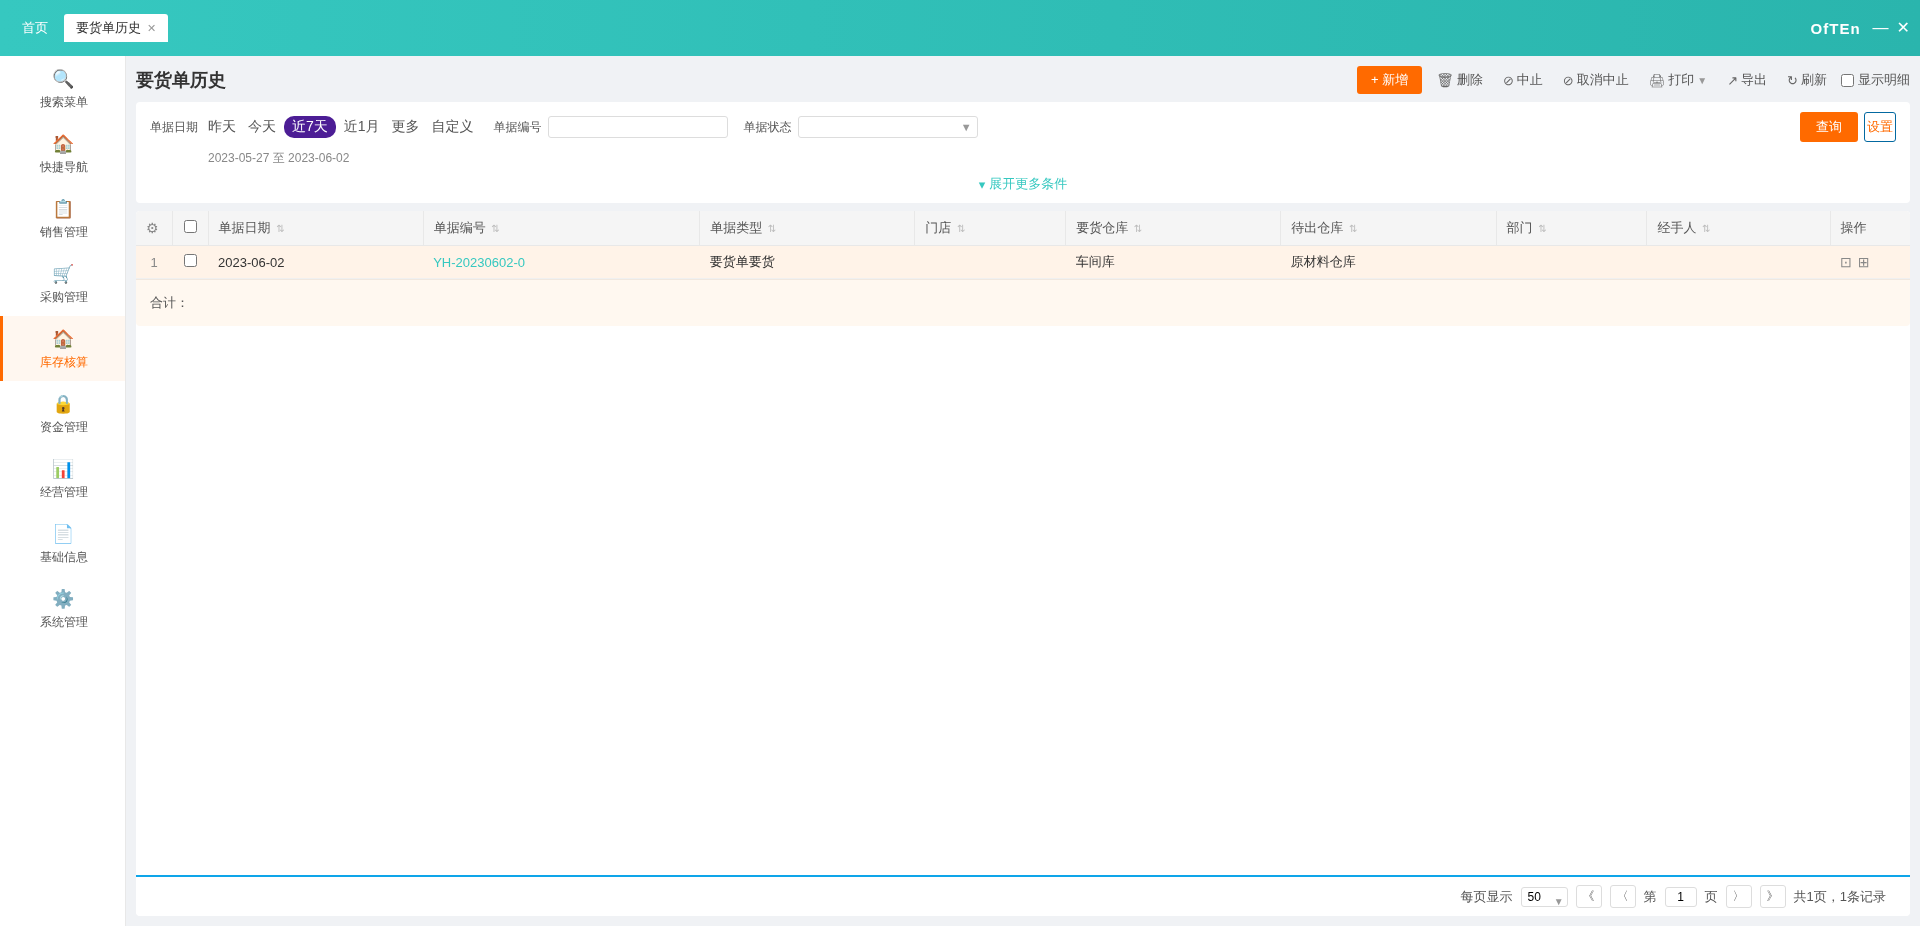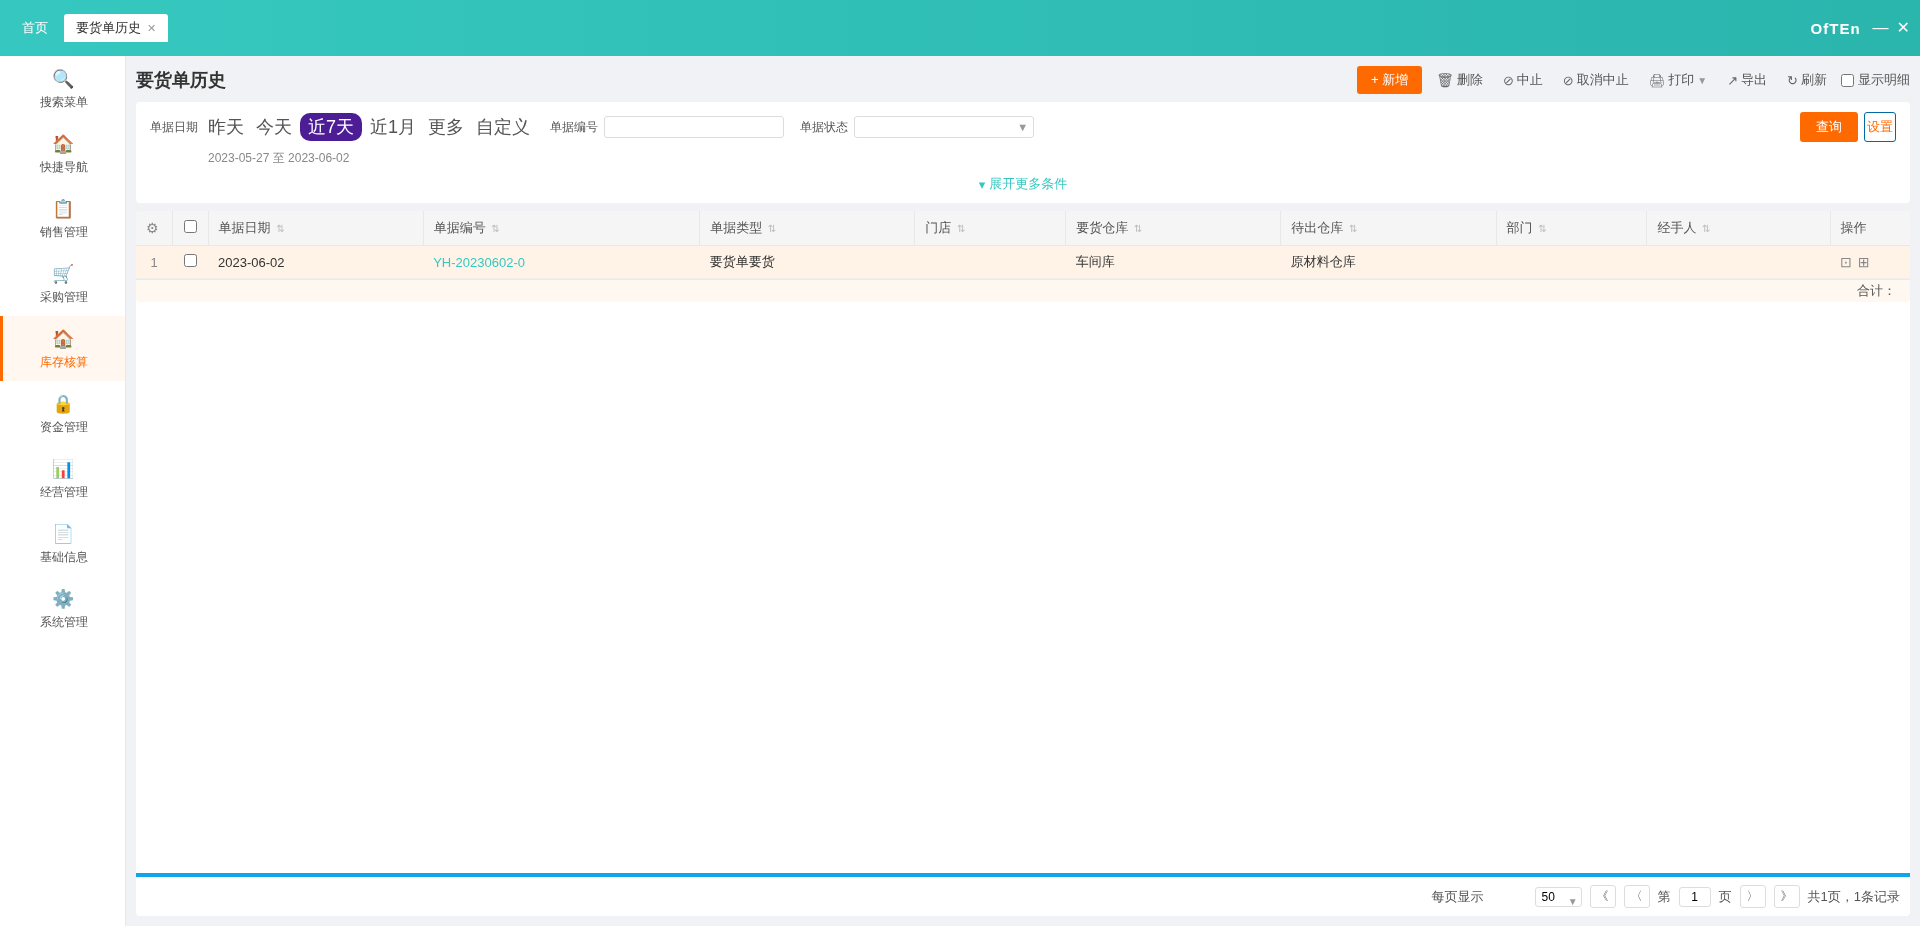"昨天" .date-opt { font-size: 18px -> 14px }
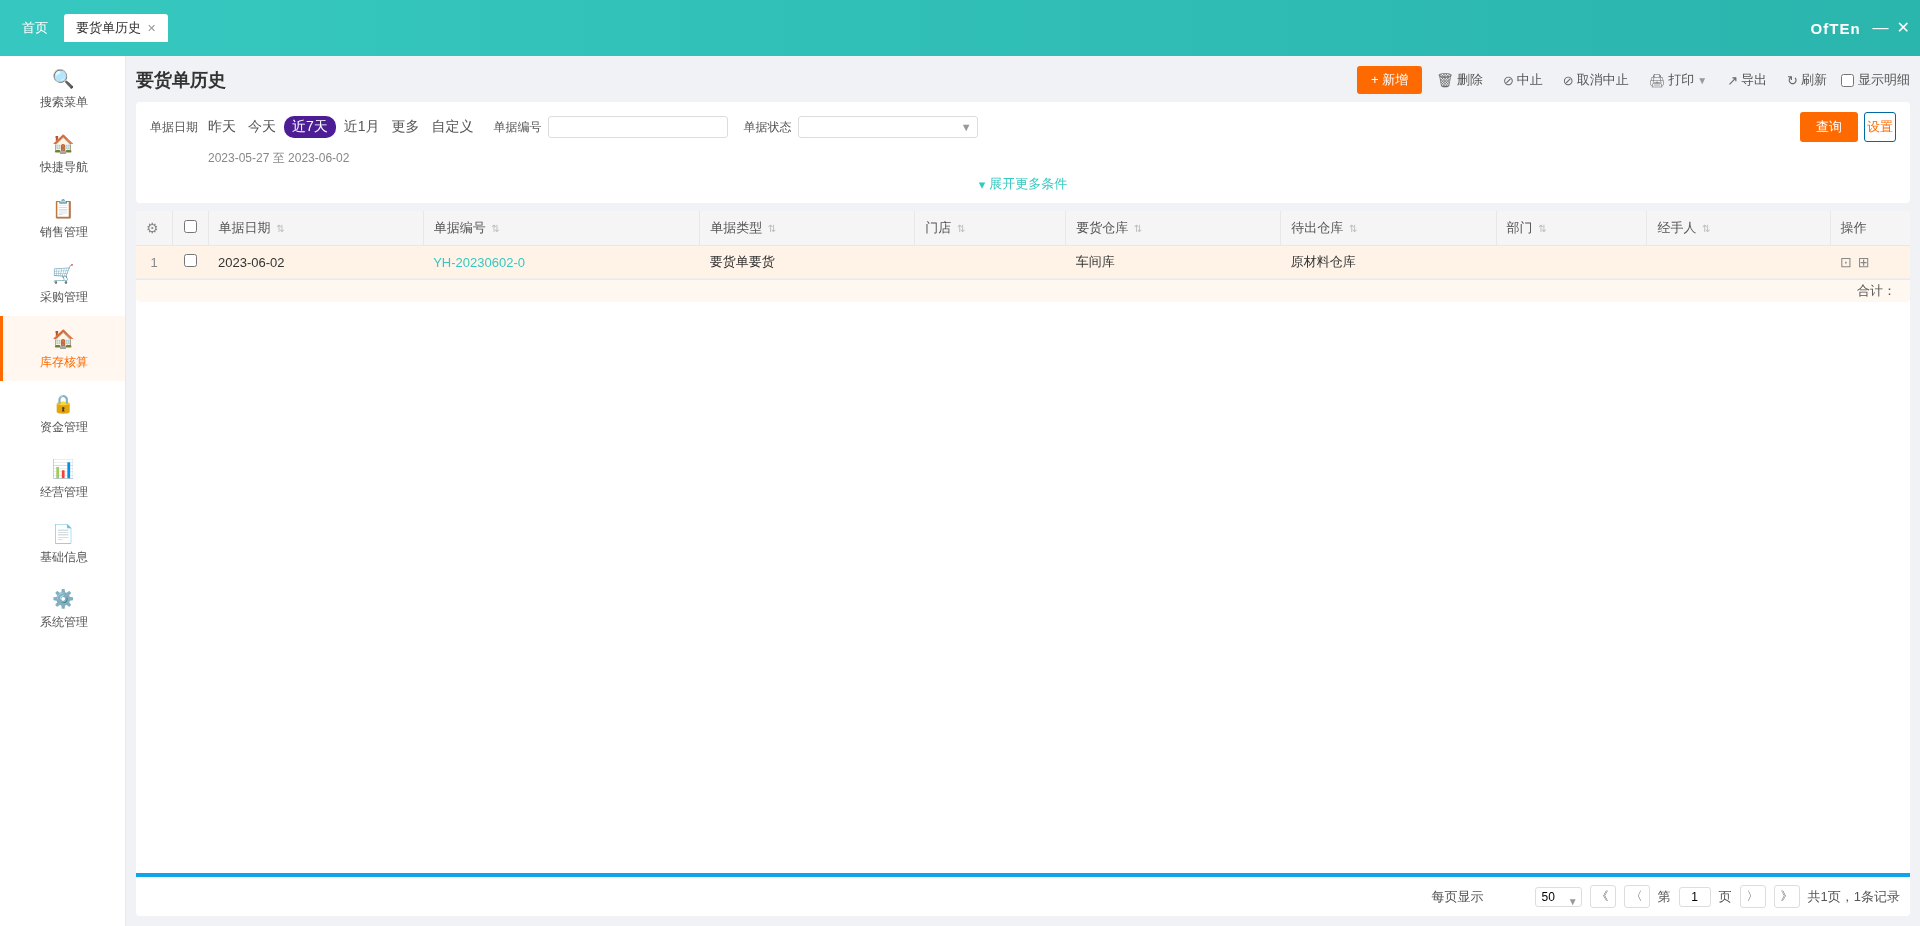"合计：" .footer-bar { justify-content: flex-end -> none; padding: 2px 14px -> 14px 14px }
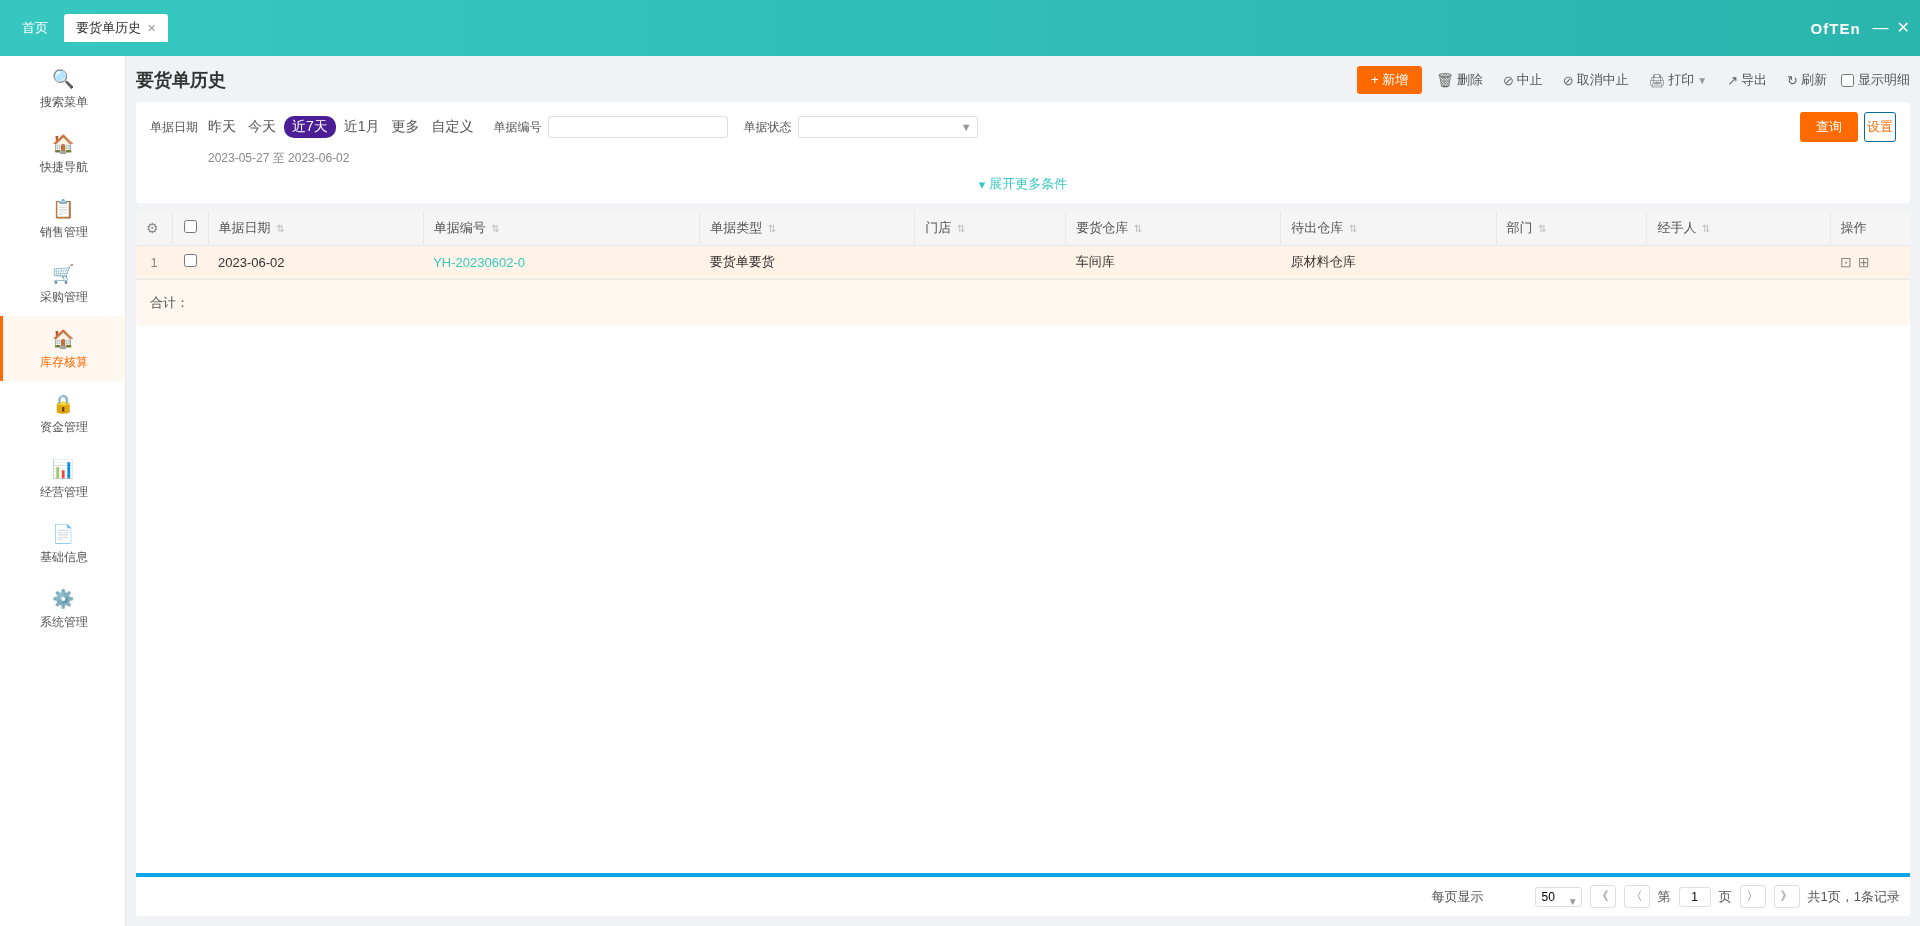"每页显示" .pagination-bar { border-top: 4px solid #0ea5e9 -> 2px solid #0ea5e9; padding: 8px 10px -> 8px 24px }
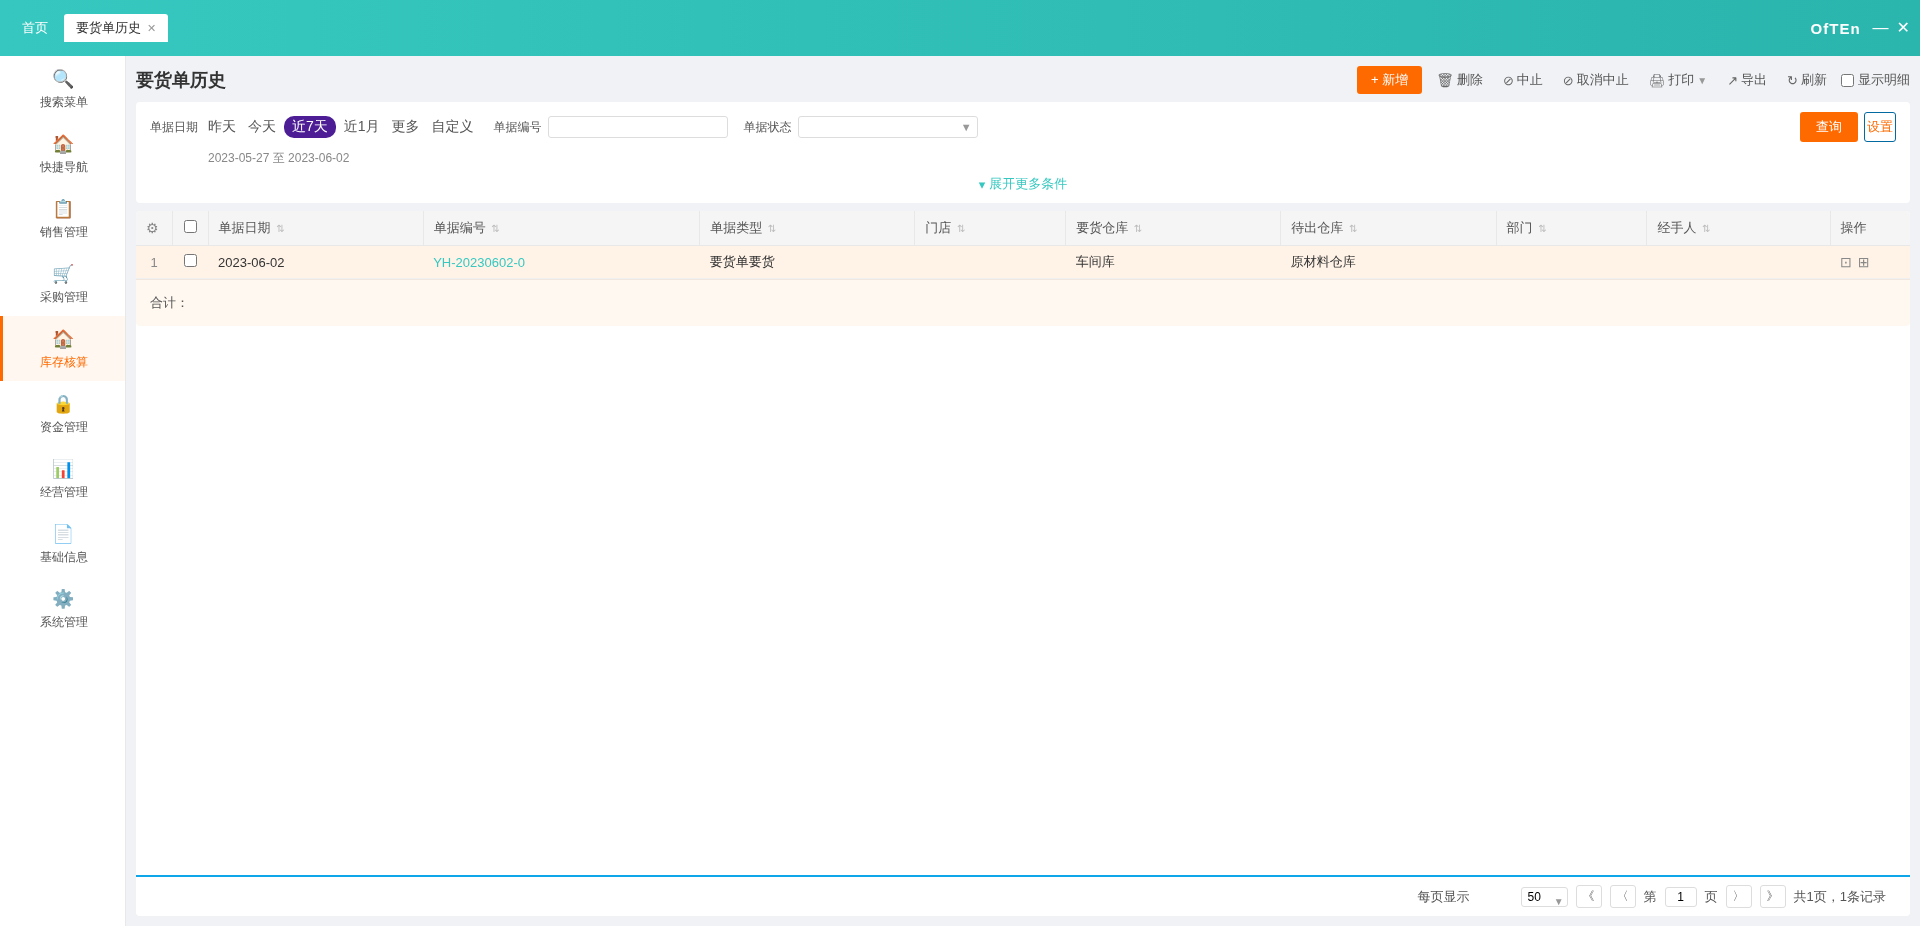"50" .per-page-wrap { margin-left: 43px -> none }
